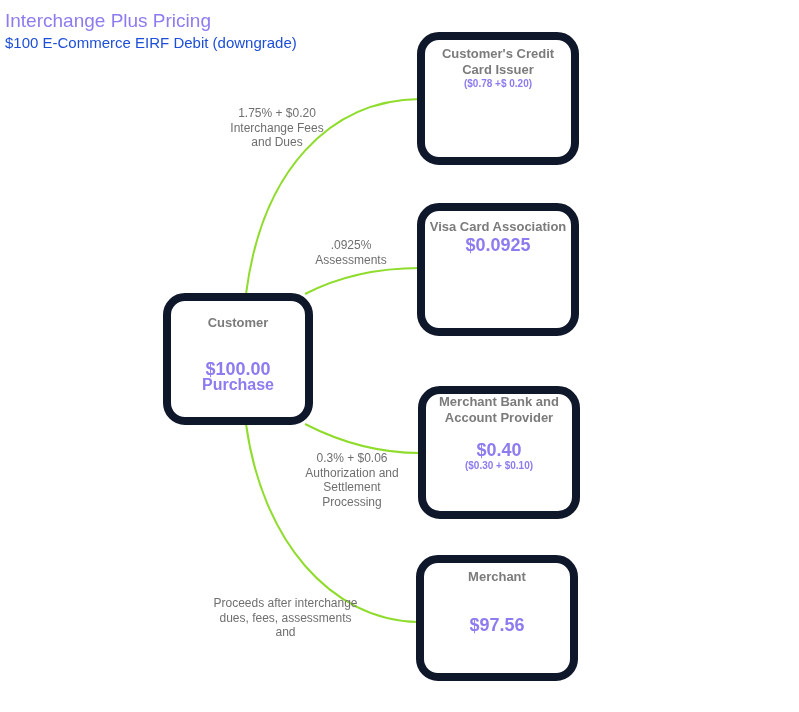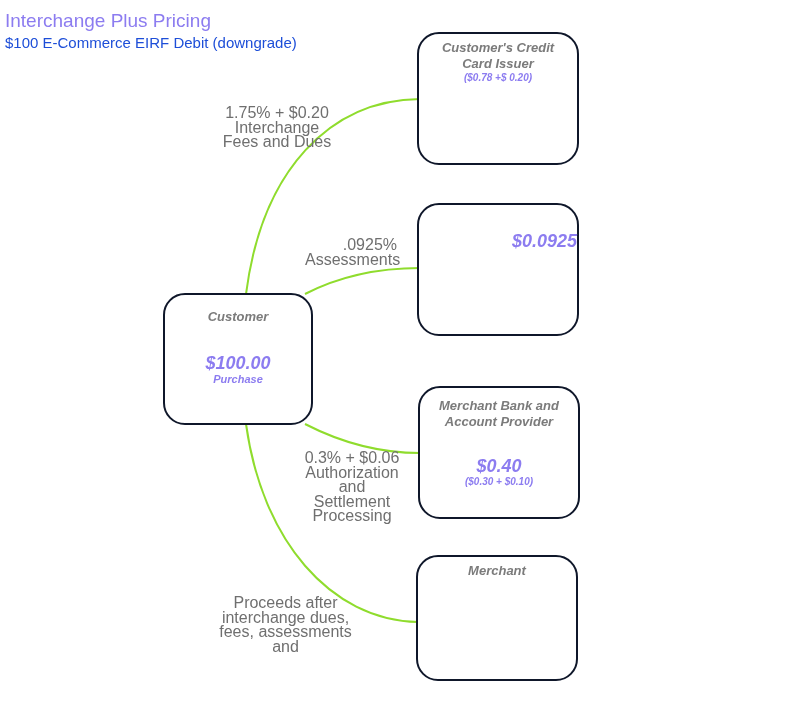"Customer's Credit Card Issuer" .node { border: 2px solid #0f172a -> 8px solid #0f172a; font-style: italic -> none }
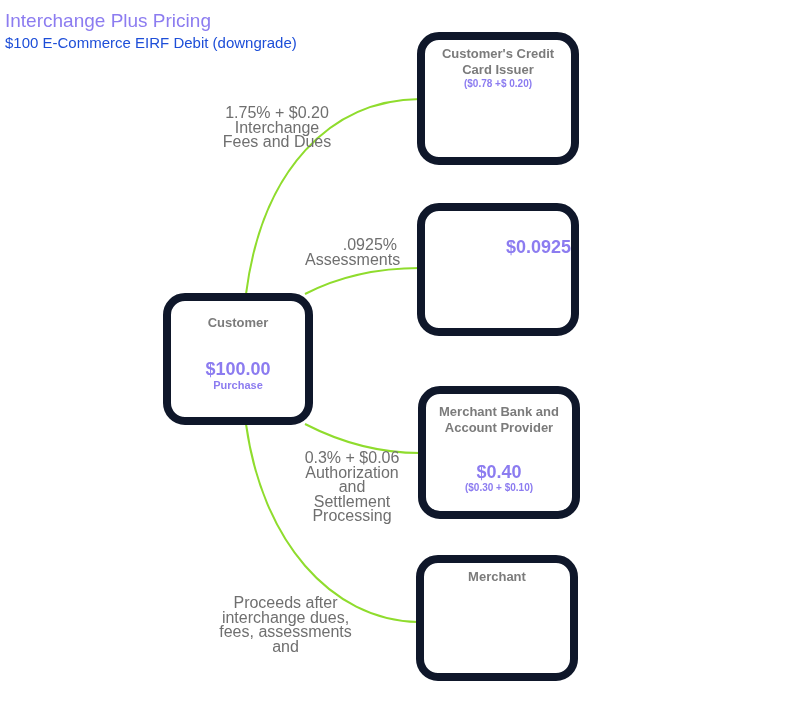"1.75% + $0.20 Interchange Fees" .edge-label { font-size: 16px -> 12px }
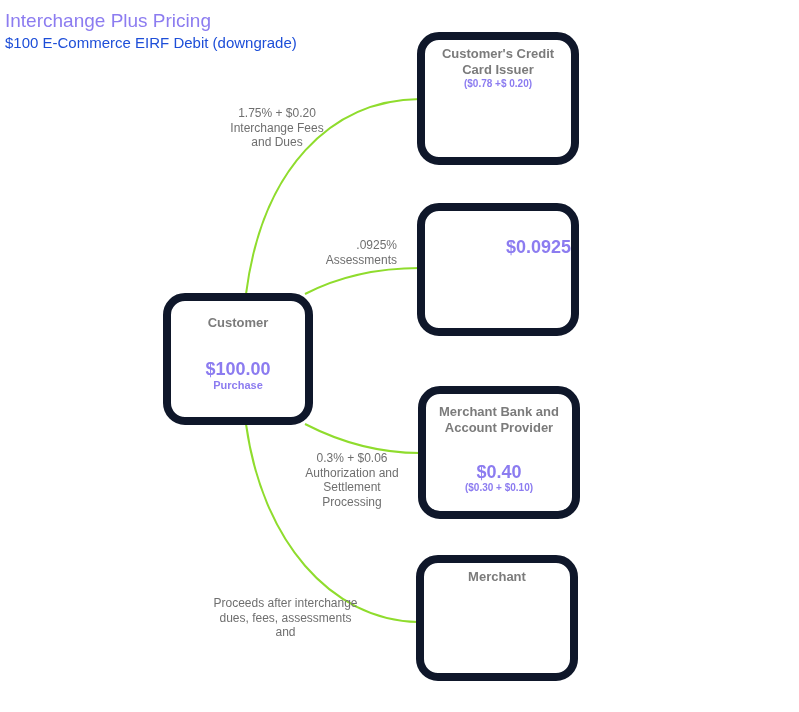"Visa Card Association" div.name { html: none -> <div>Visa Card Association</div> }
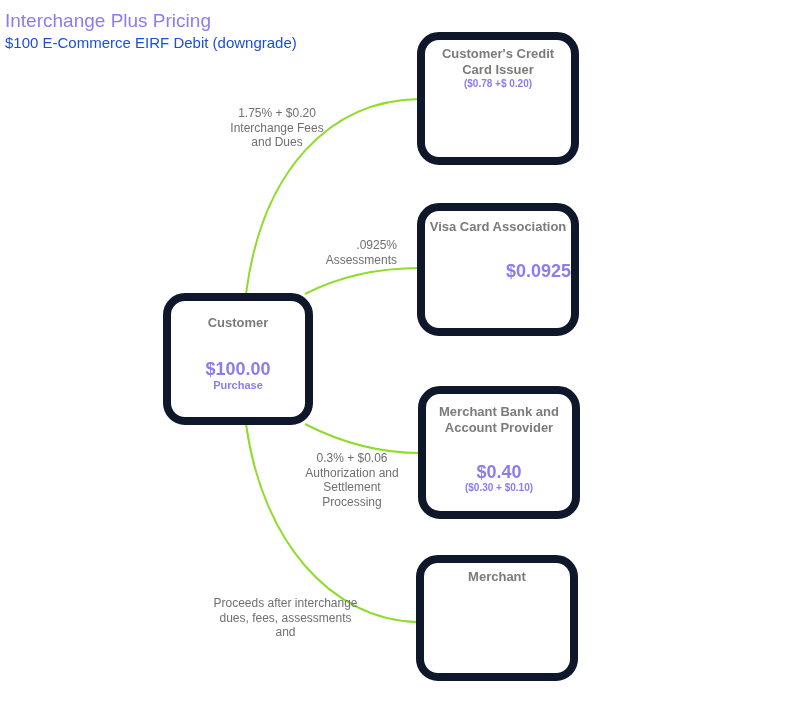".0925% Assessments" div.edge-label { text-align: right -> none }
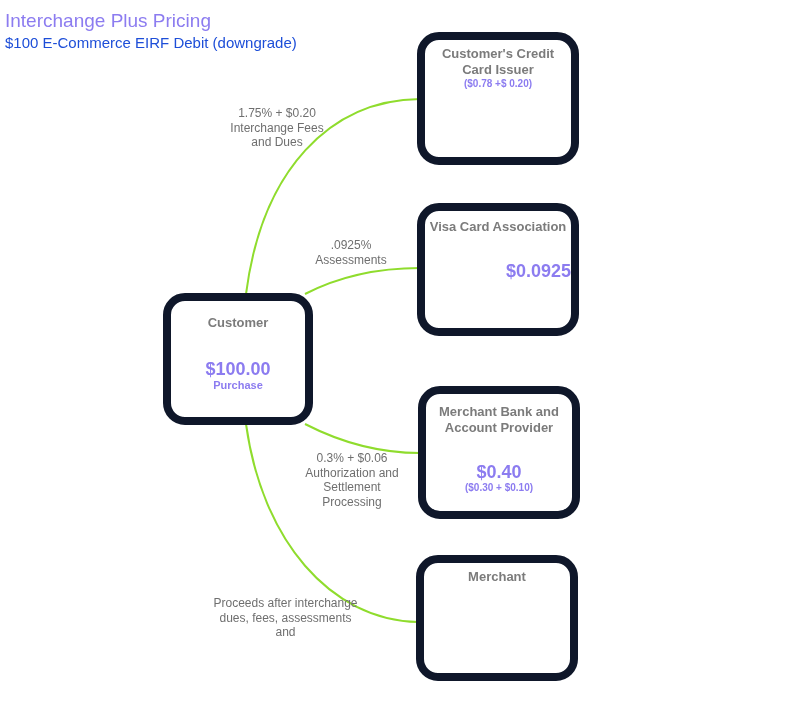"$0.0925" div.amount { margin-top: 26px -> none; text-align: right -> none }
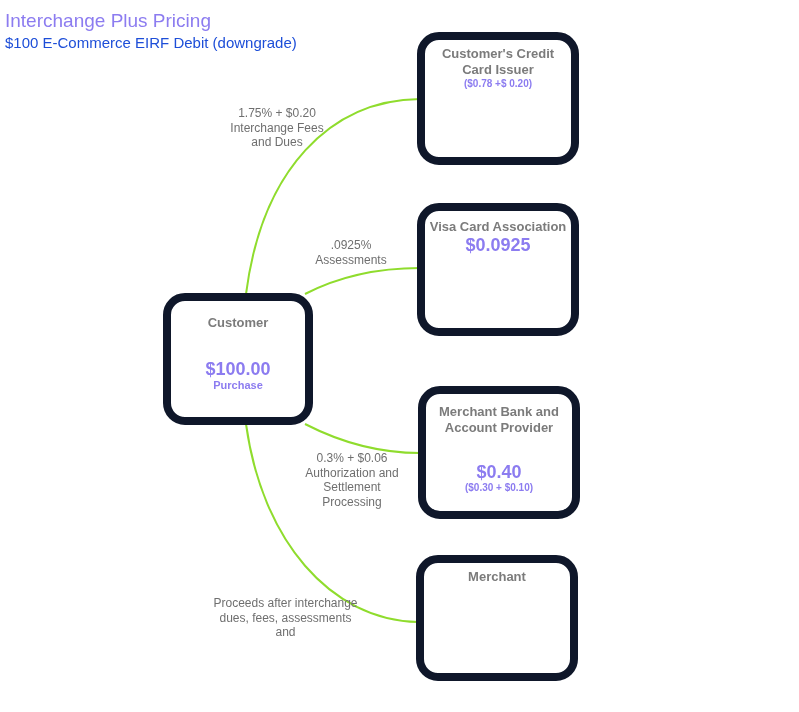"Purchase" div.detail { font-size: 11px -> 16px }
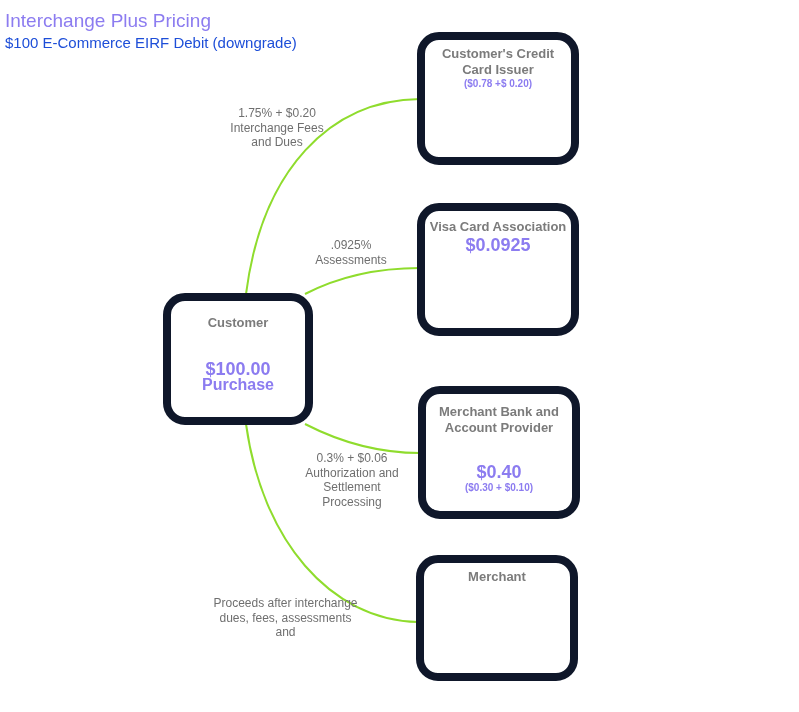"Merchant Bank and Account Provider" div.name { margin-top: 10px -> none }
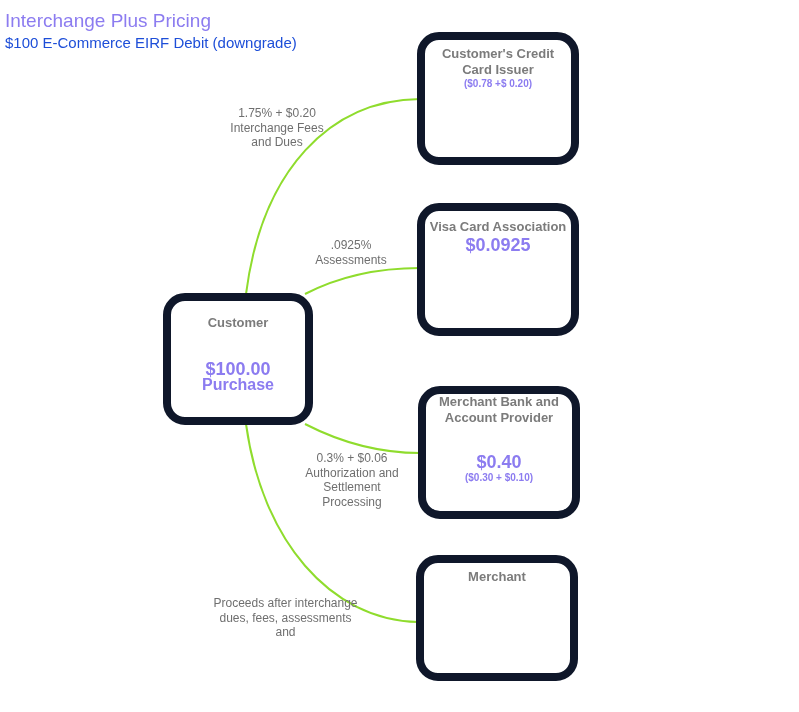"$0.40" div.amount { margin-top: 26px -> 14px }
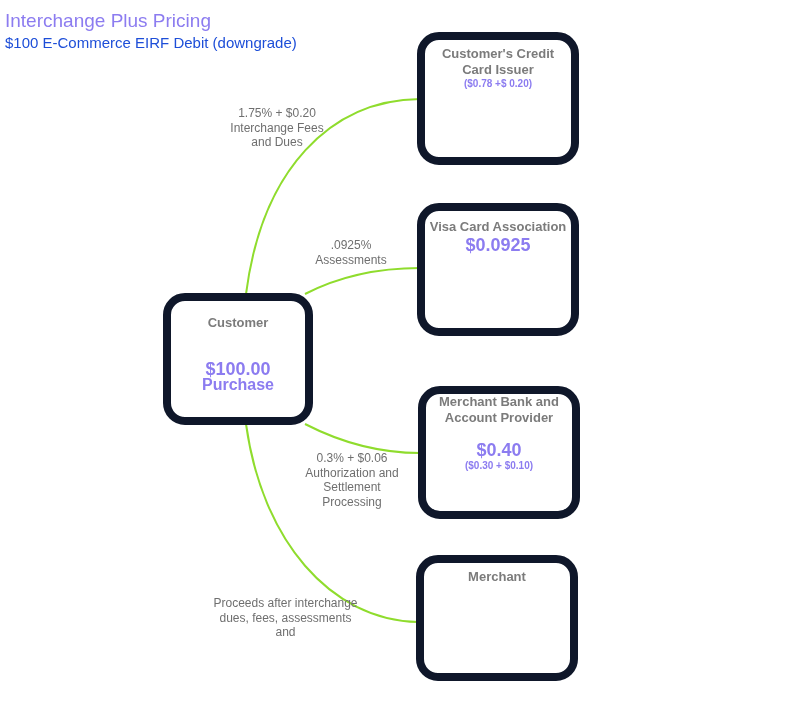"$97.56" div.amount { html: none -> <div>$97.56</div> }
